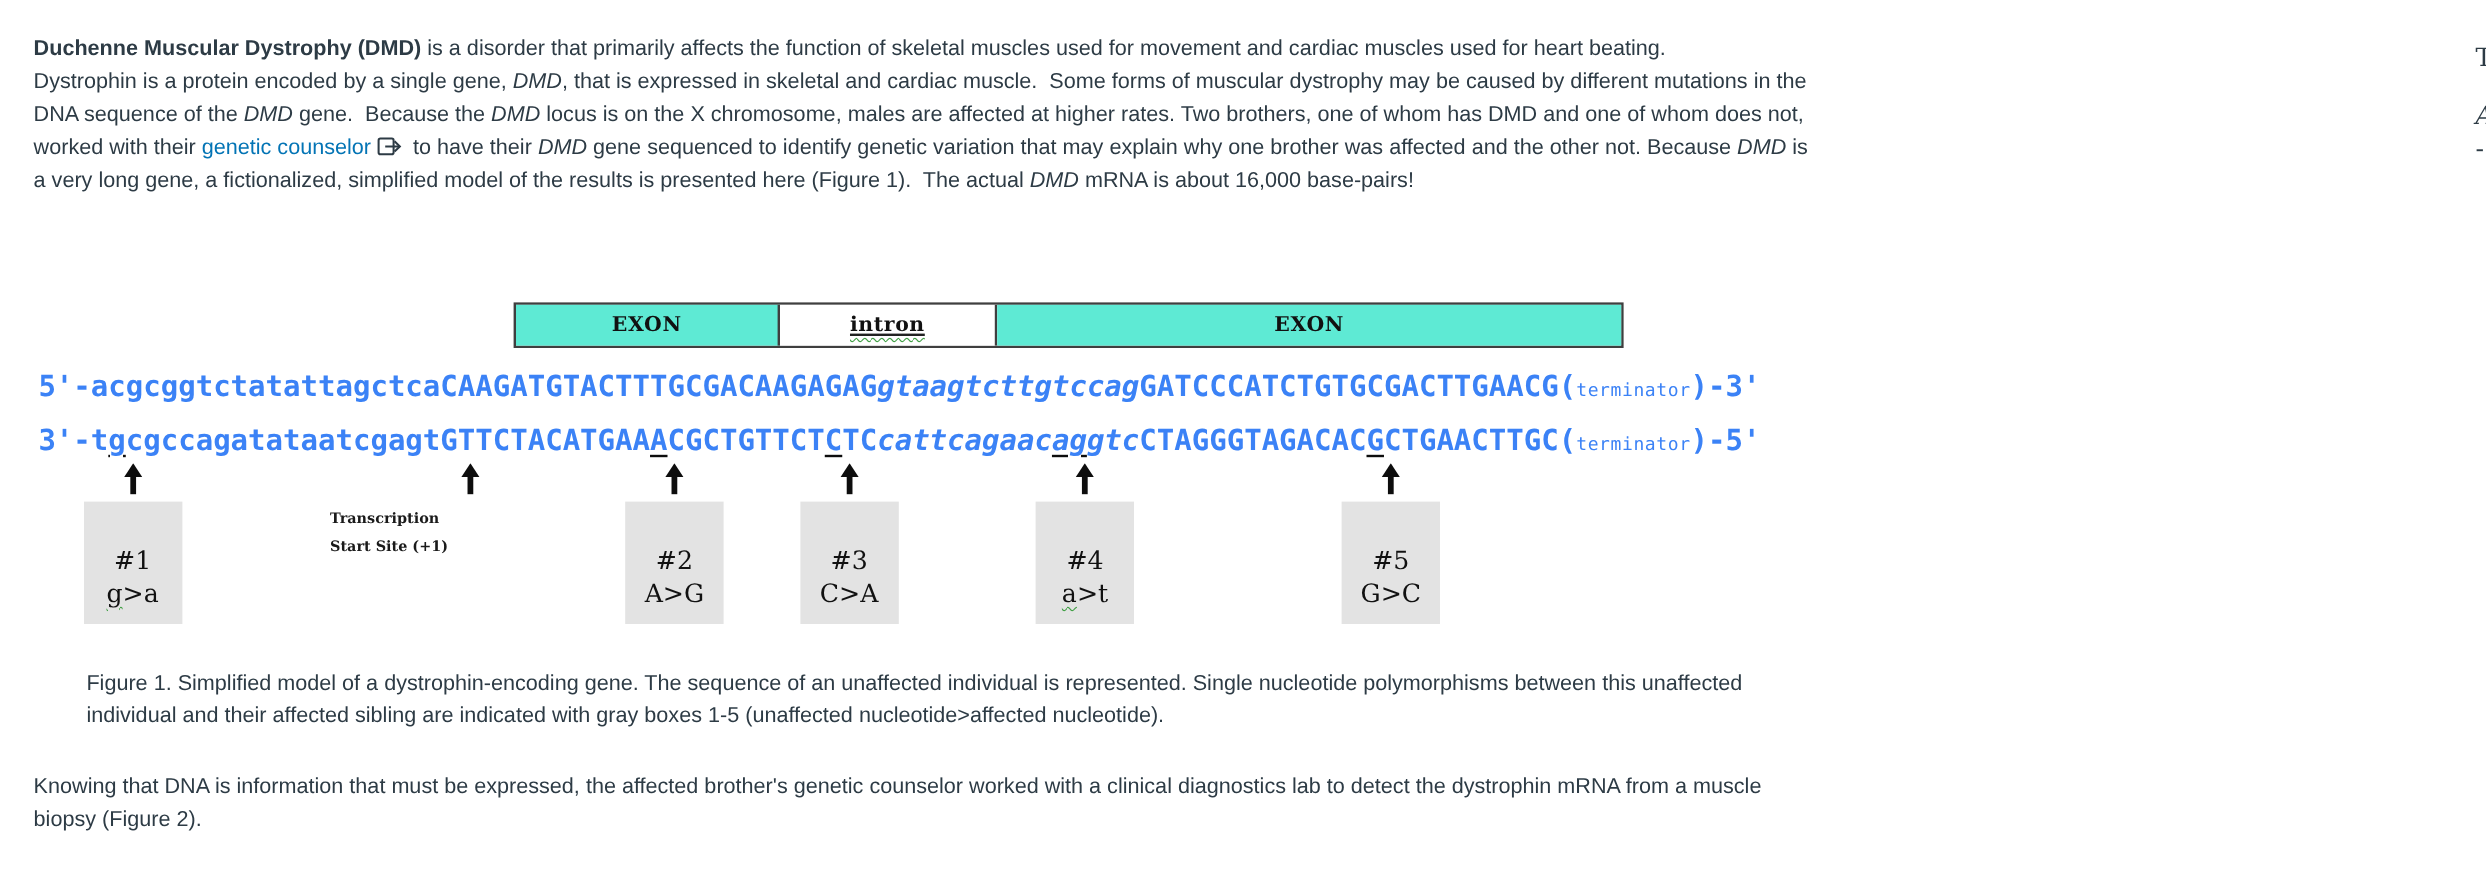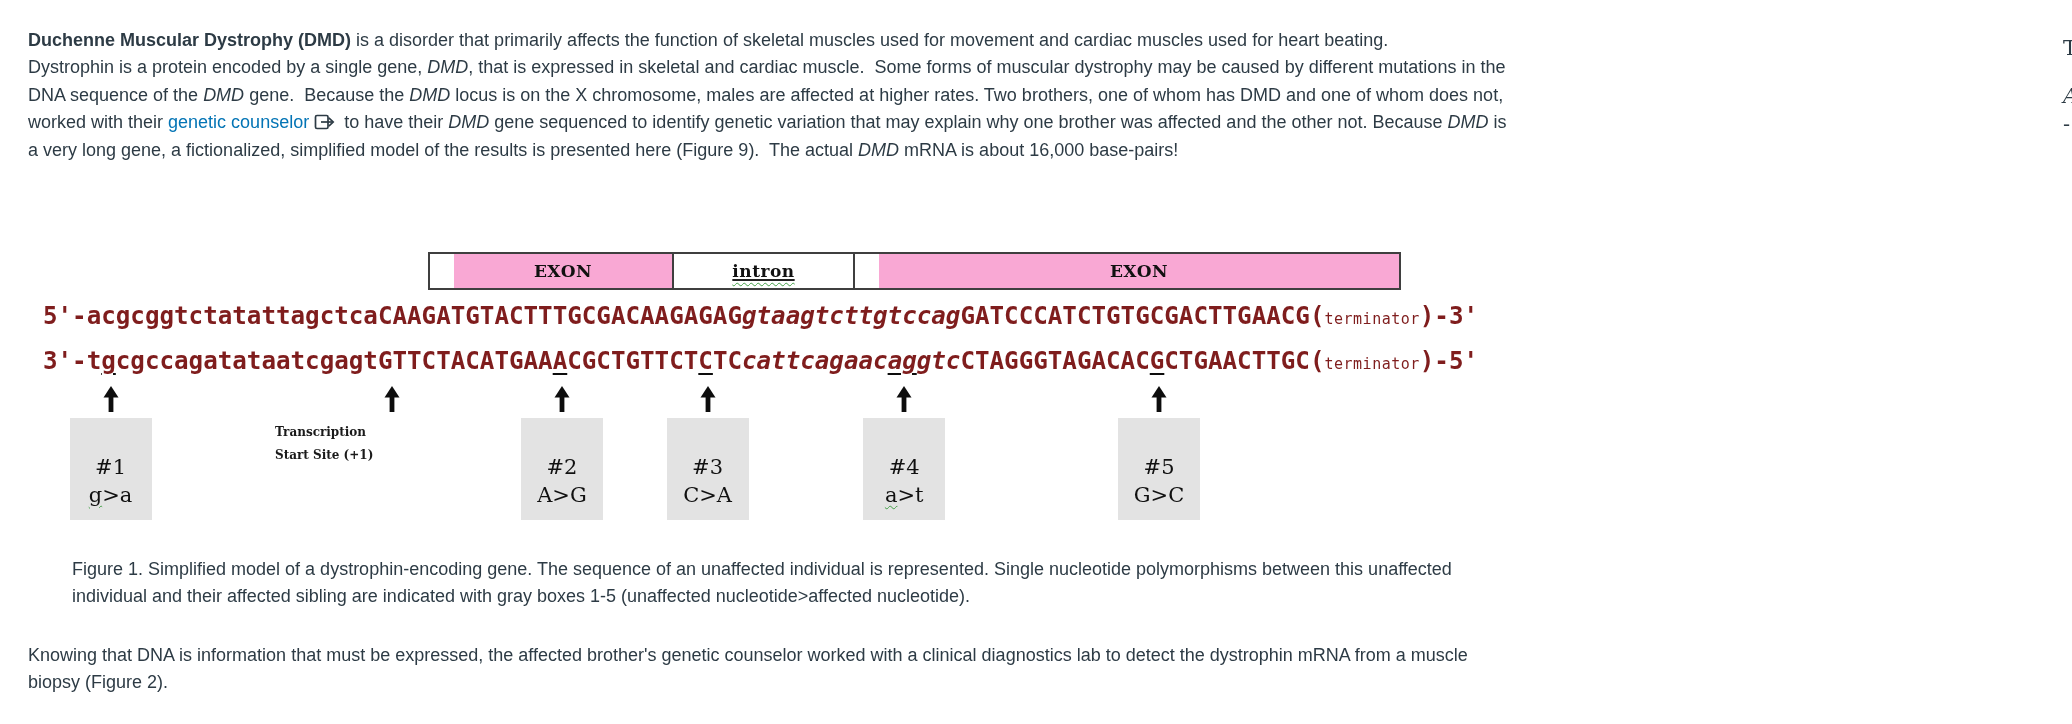"a very long gene, a" span { text: 9 -> 1 }
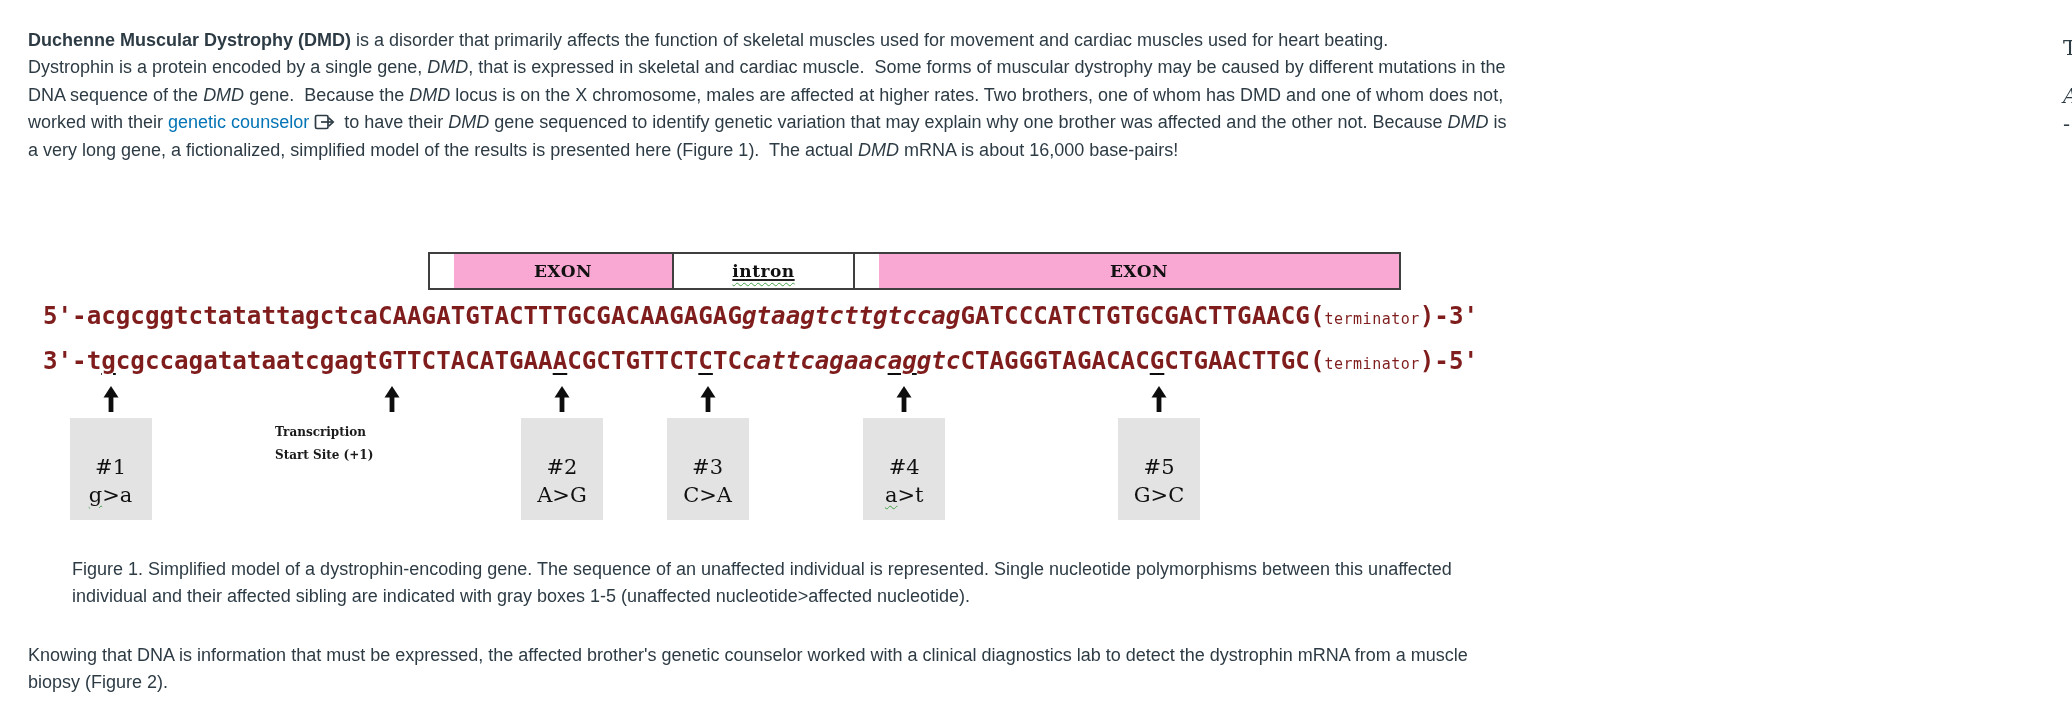"EXON" .bar-cell.exon { background: #f9a8d4 -> #5eead4; margin-left: 24px -> none }
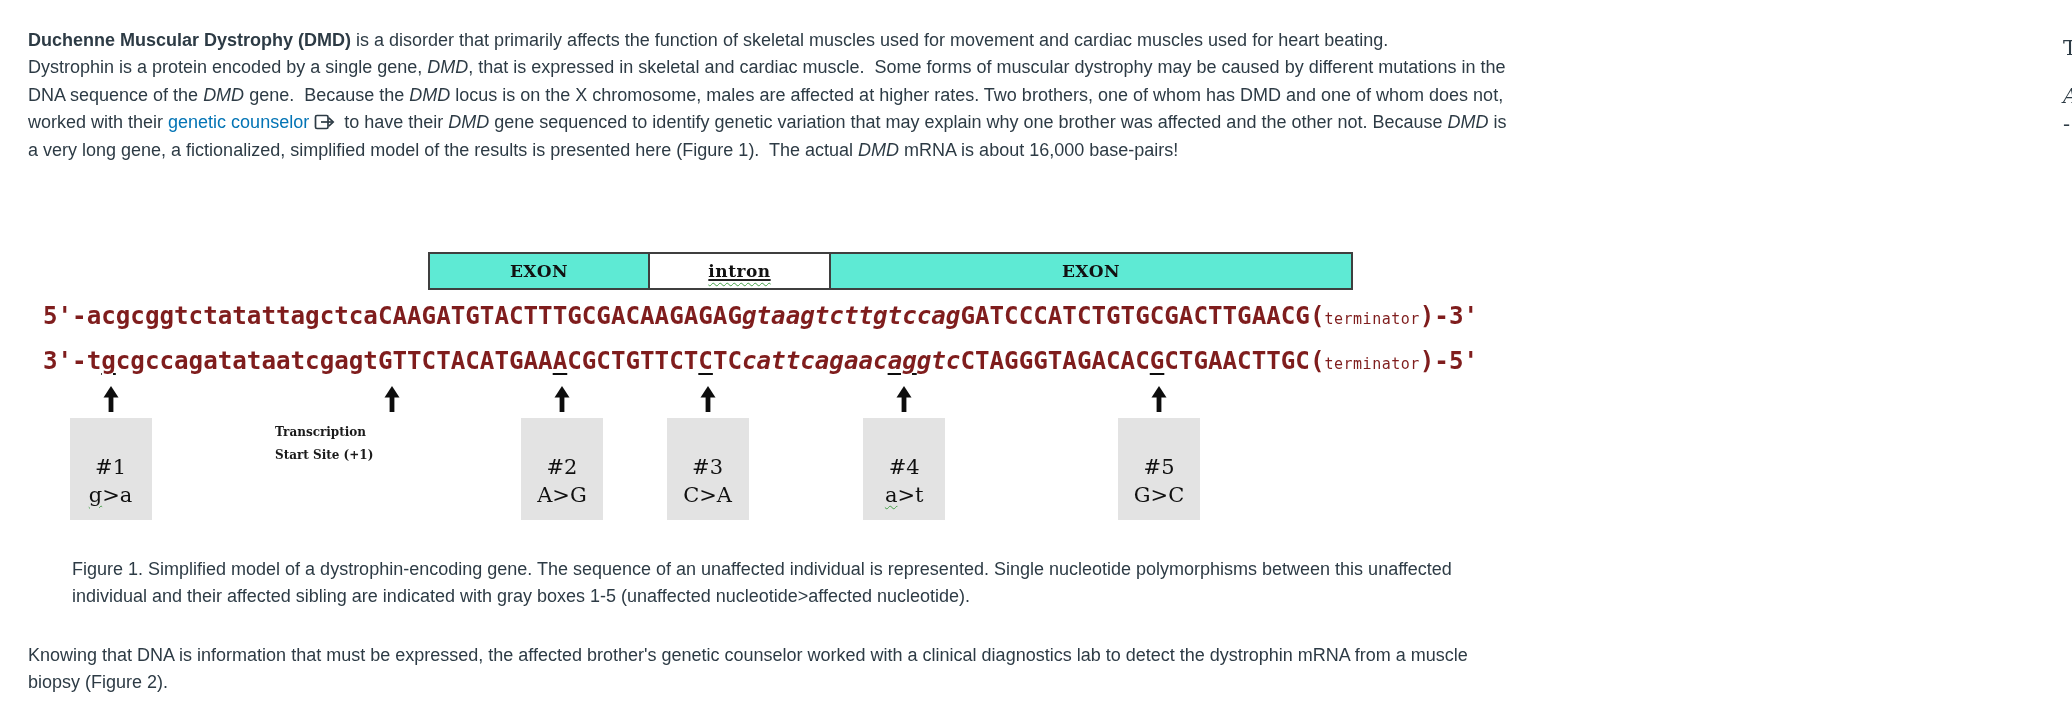"5'-acgcggtctatattagctcaCAAGATGTACTTTGCGA" .seq { color: #7f1d1d -> #3b82f6; left: 43px -> 32px; line-height: 30px -> 42px }
